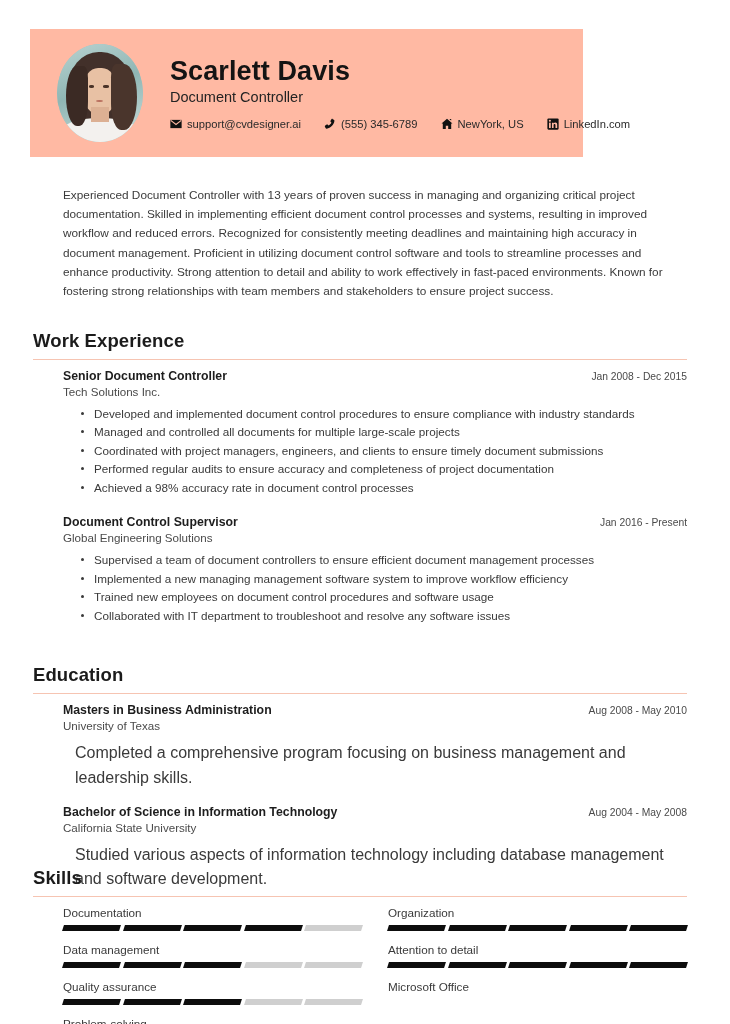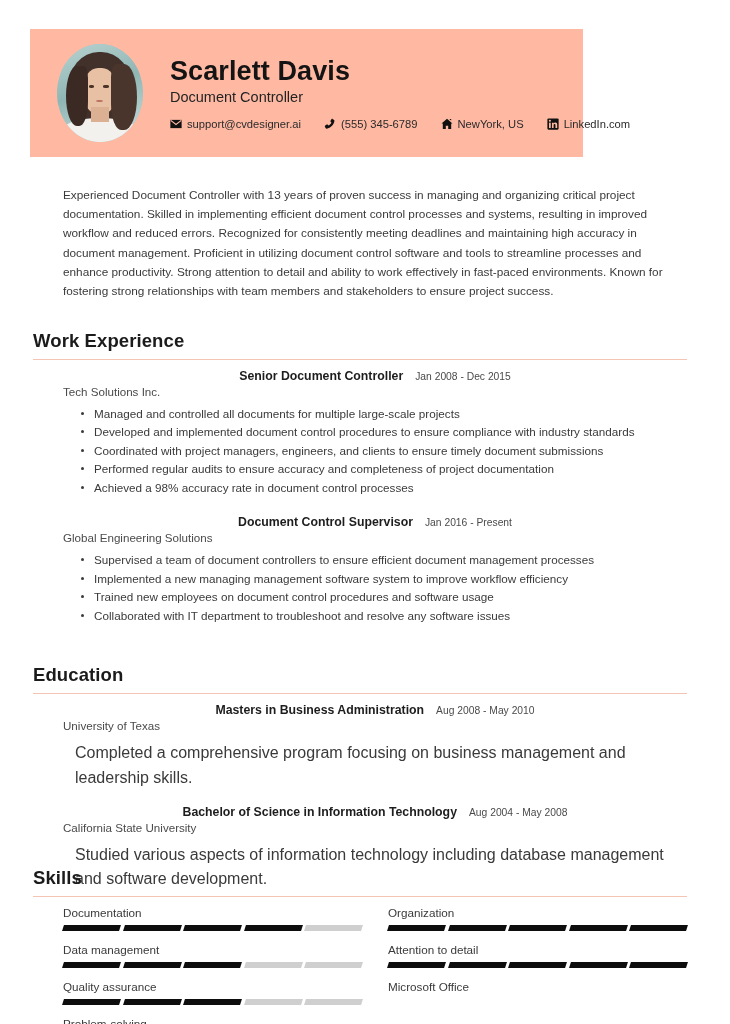"Senior Document Controller" .entry-head { justify-content: center -> space-between }
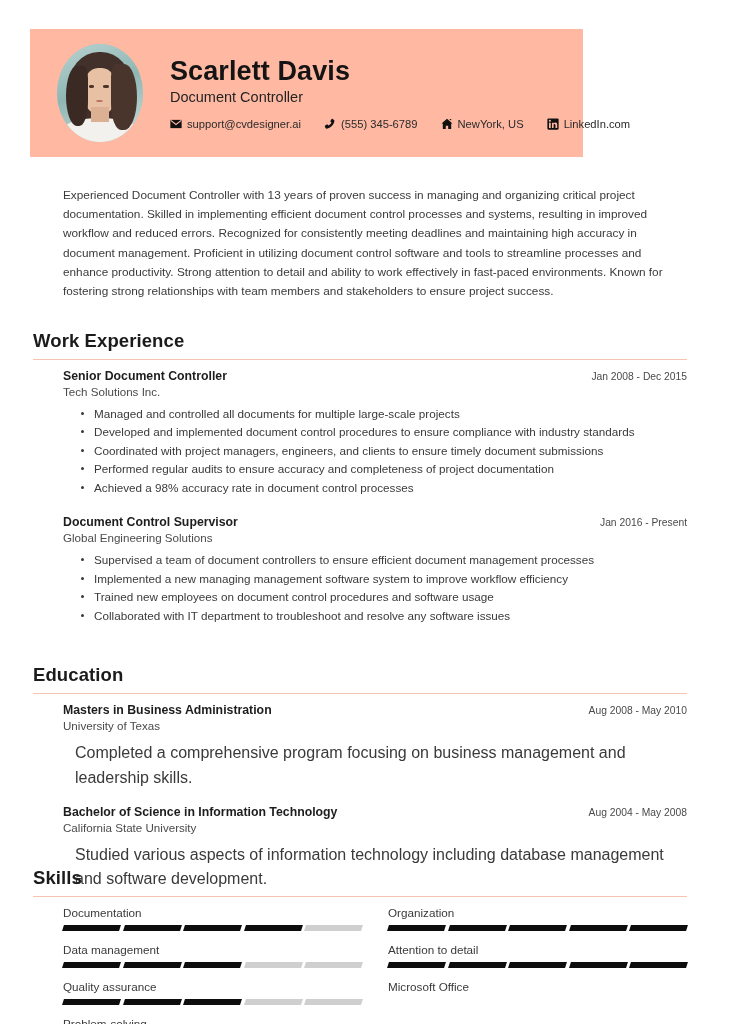"Managed and controlled all documents" li { order: before "Developed and implemented document" -> after "Developed and implemented document" }
